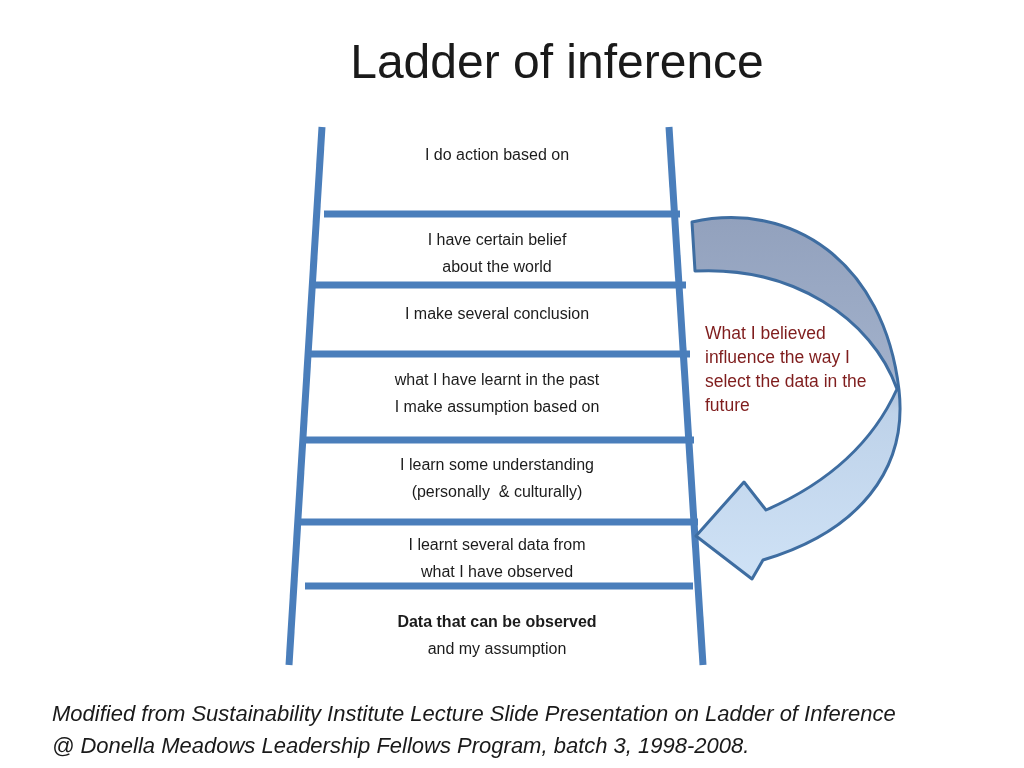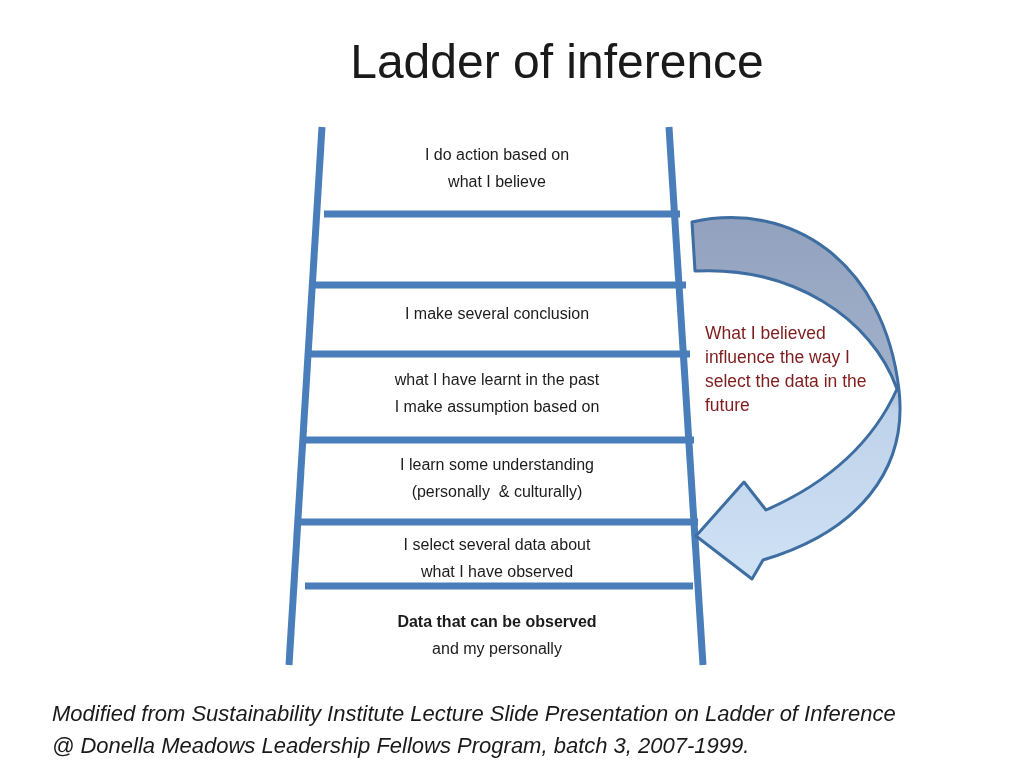"what I believe" div { html: <div>what I believe</div> -> none }
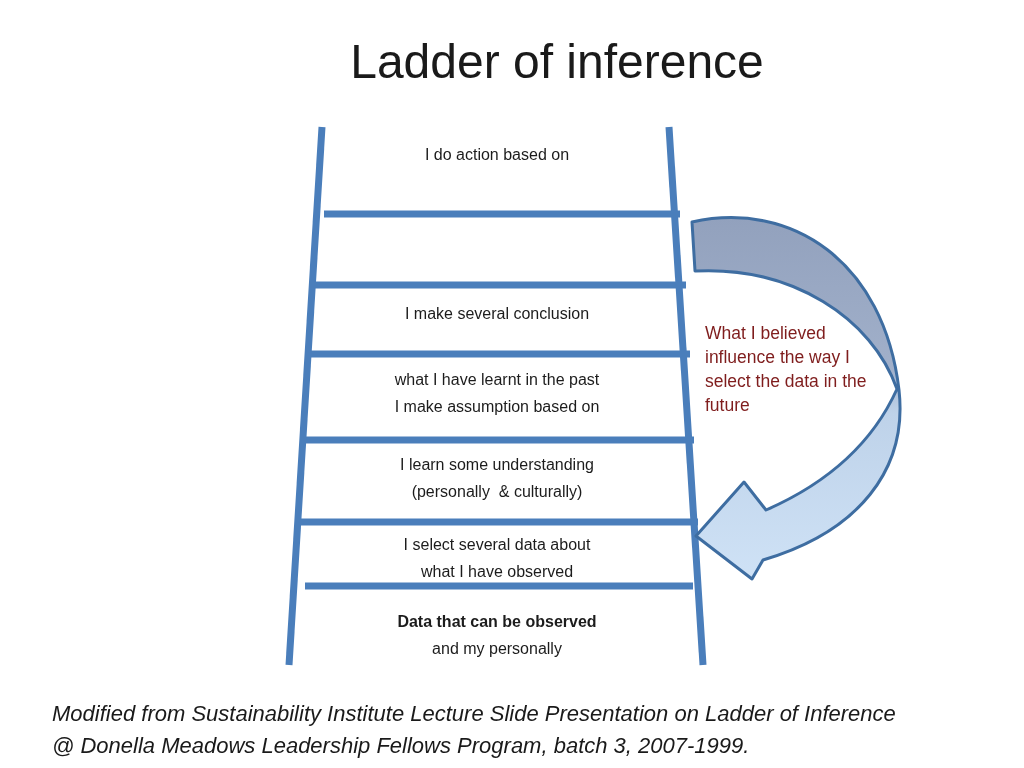"I have certain belief" div.rung-label { html: none -> <div> <div>I have certain belief</div> <div>about the world</div> </div> }
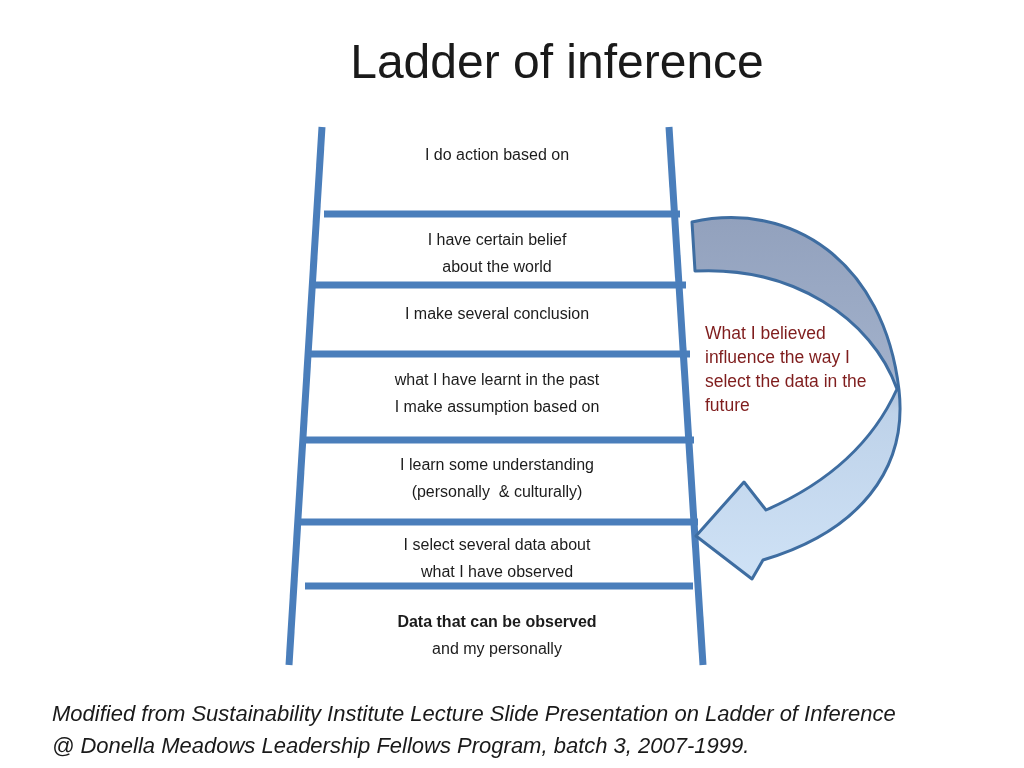"I select several data about" div { text: select several data about -> learnt several data from }
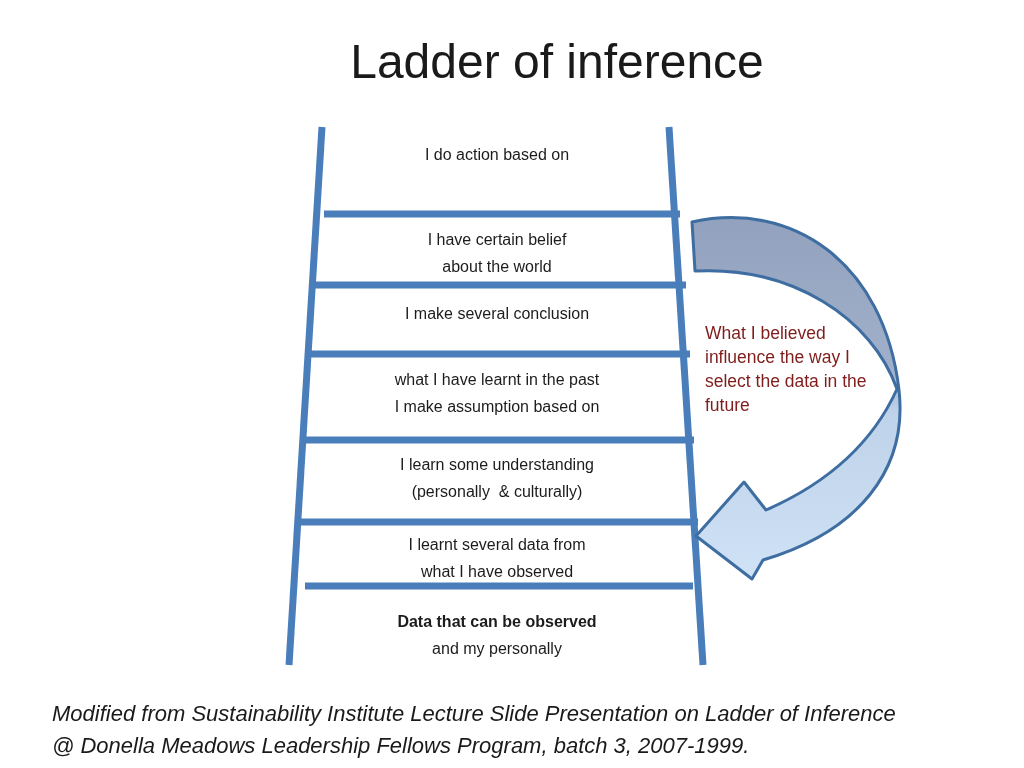"and my personally" div { text: personally -> assumption }
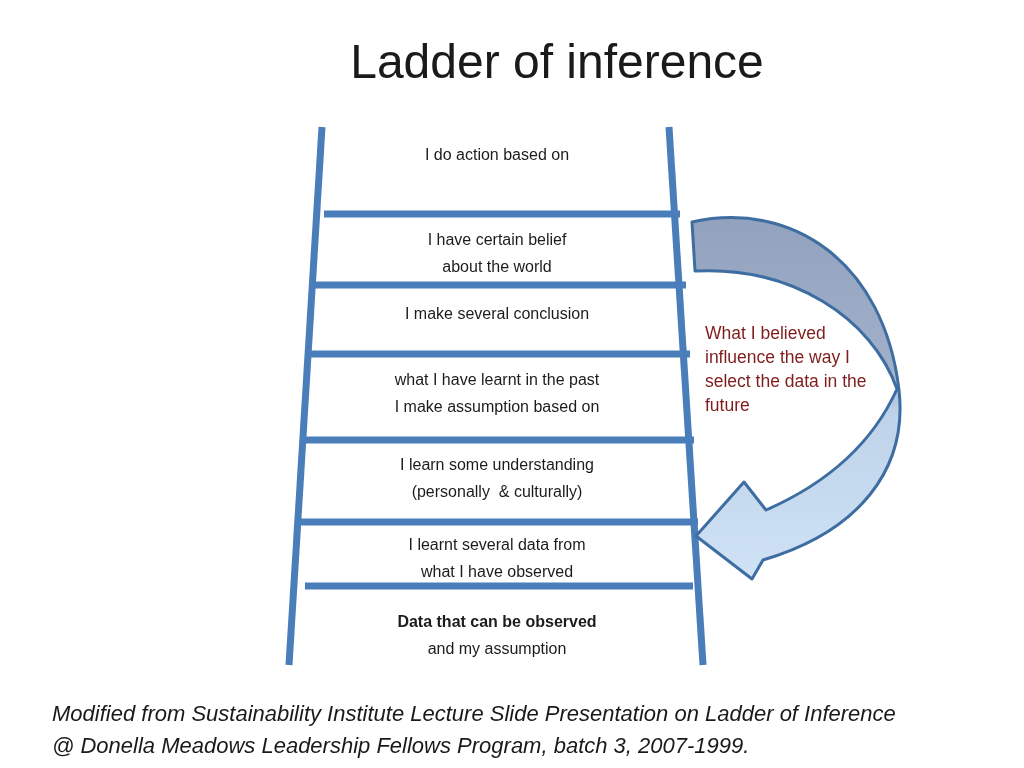"@ Donella Meadows Leadership Fellows" div { text: 2007-1999 -> 1998-2008 }
